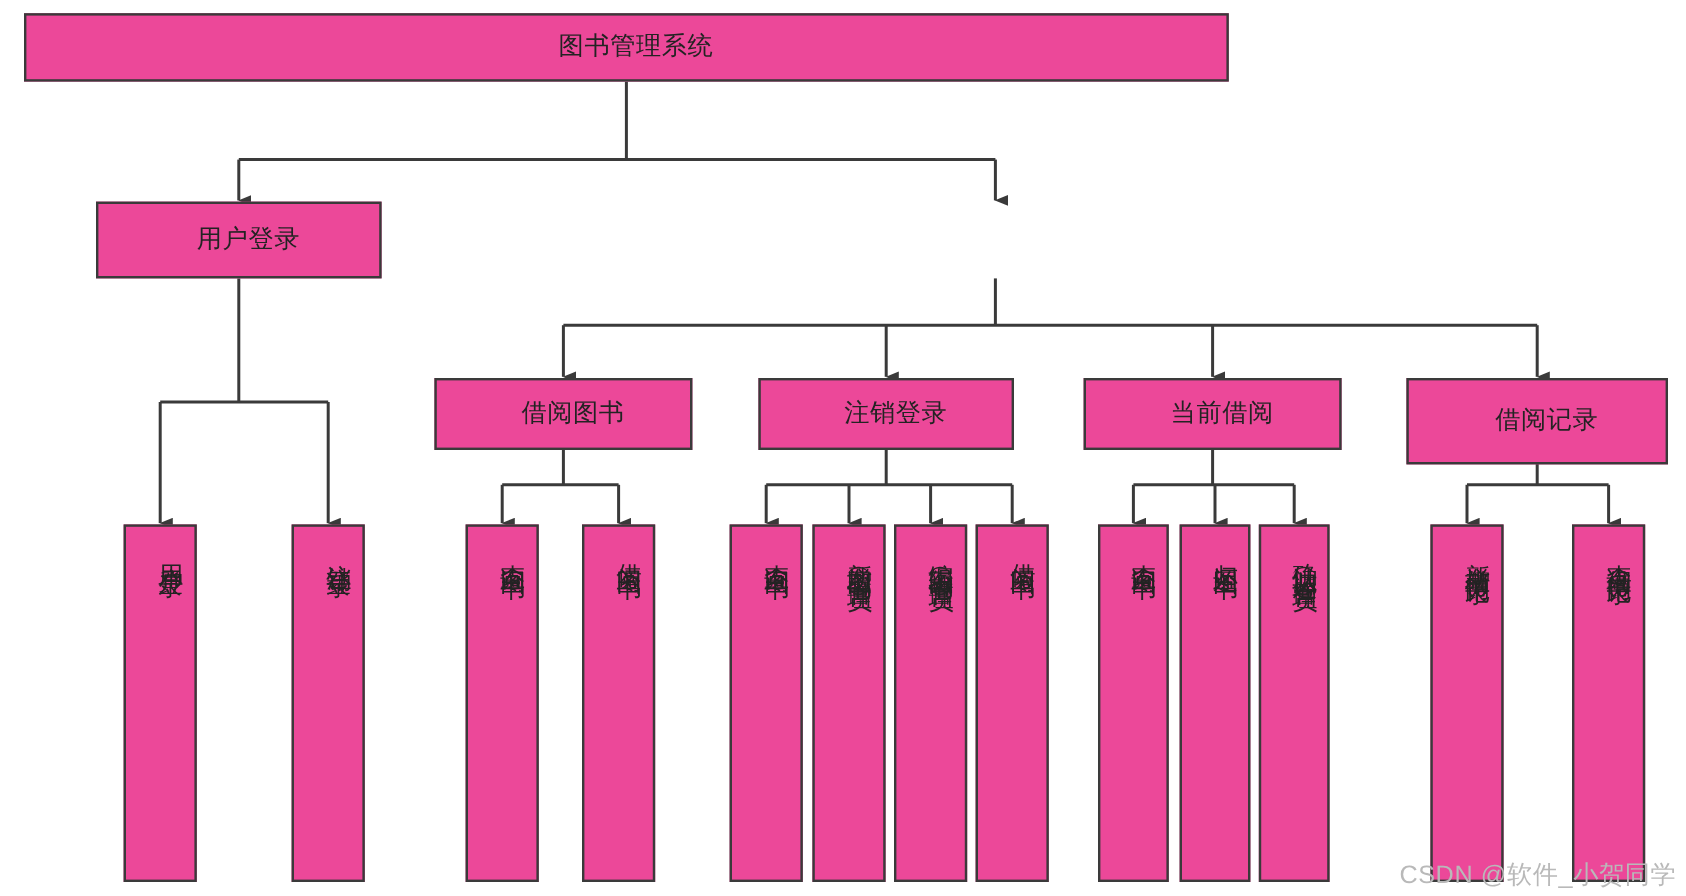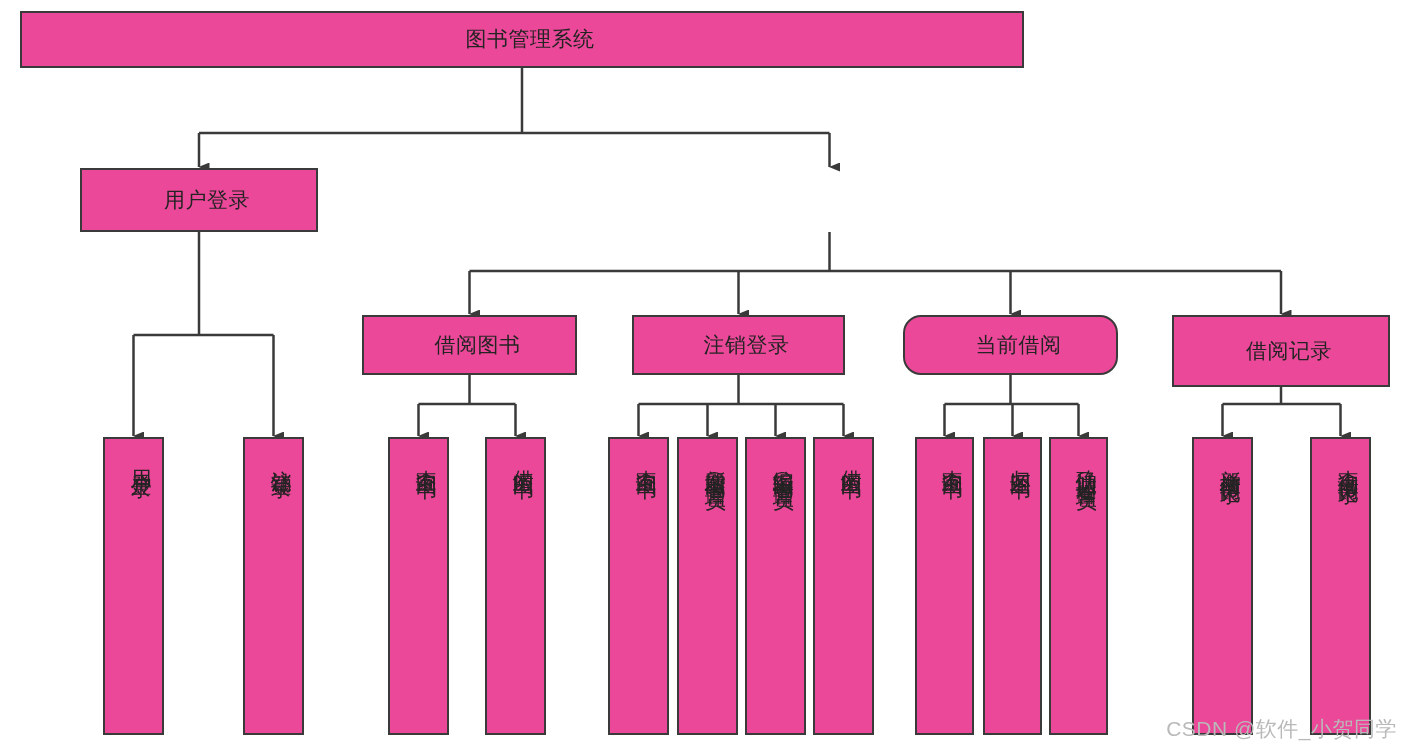"当前借阅" div.node { border-radius: 18px -> none }
